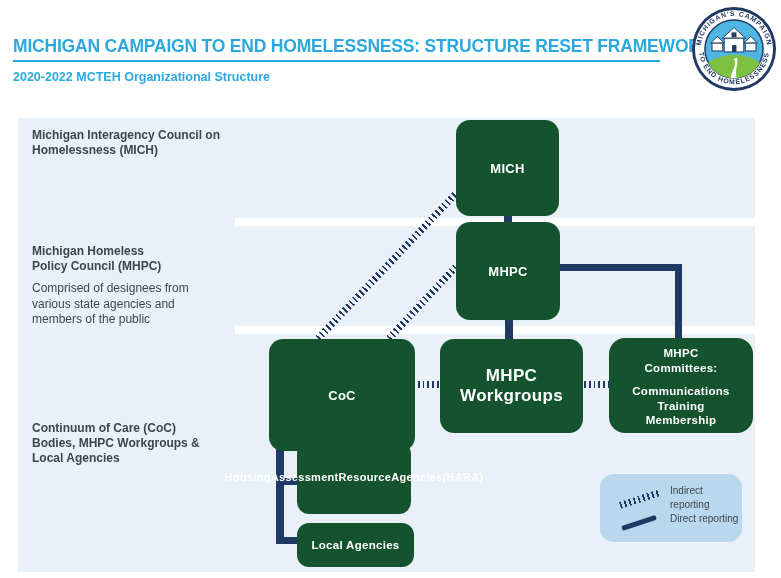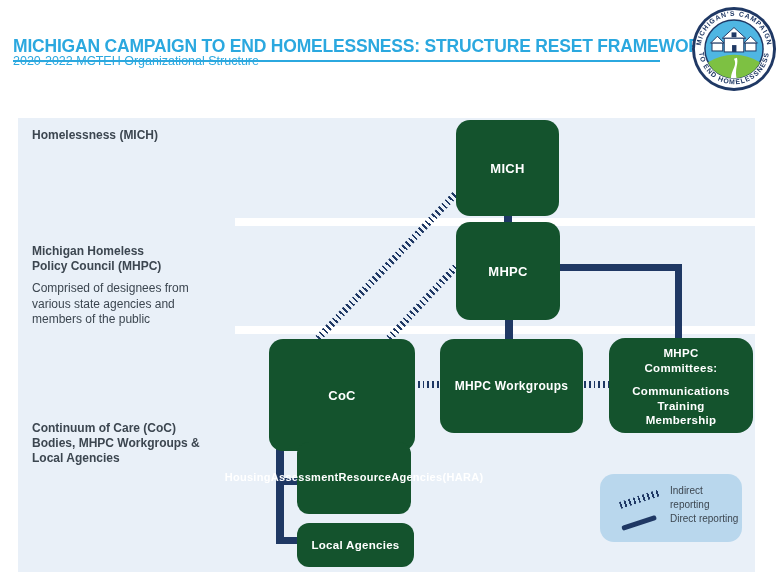"2020-2022 MCTEH Organizational Structure" .subtitle { font-weight: 400 -> 700; top: 54px -> 70px }
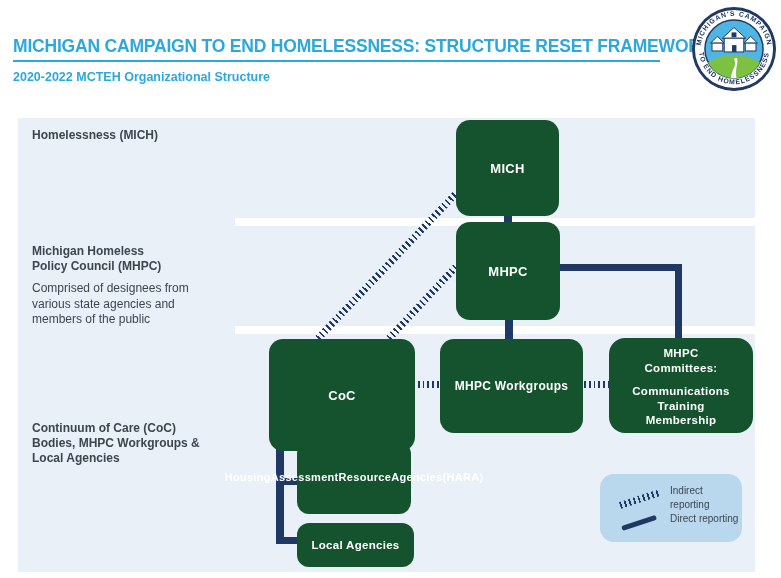"Michigan Interagency Council on" div.hline { html: none -> <div>Michigan Interagency Council on</div> }
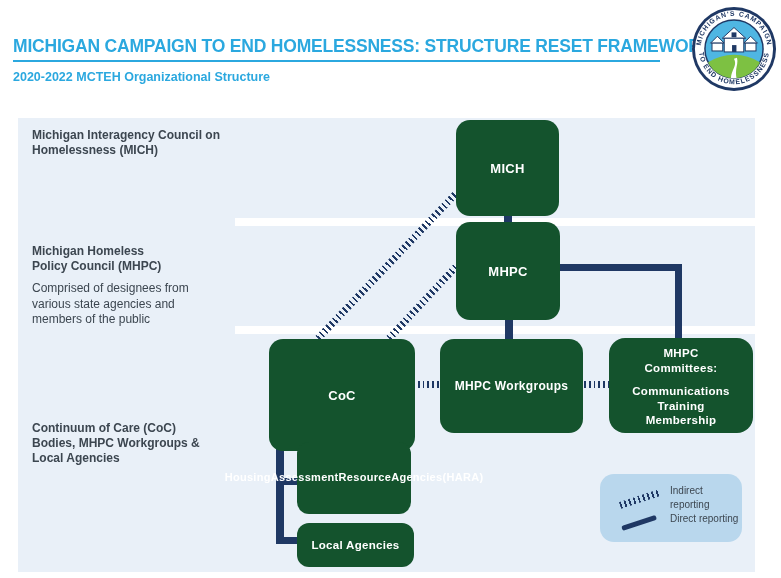"MHPC Workgroups" .n-work { font-size: 12px -> 17px }
